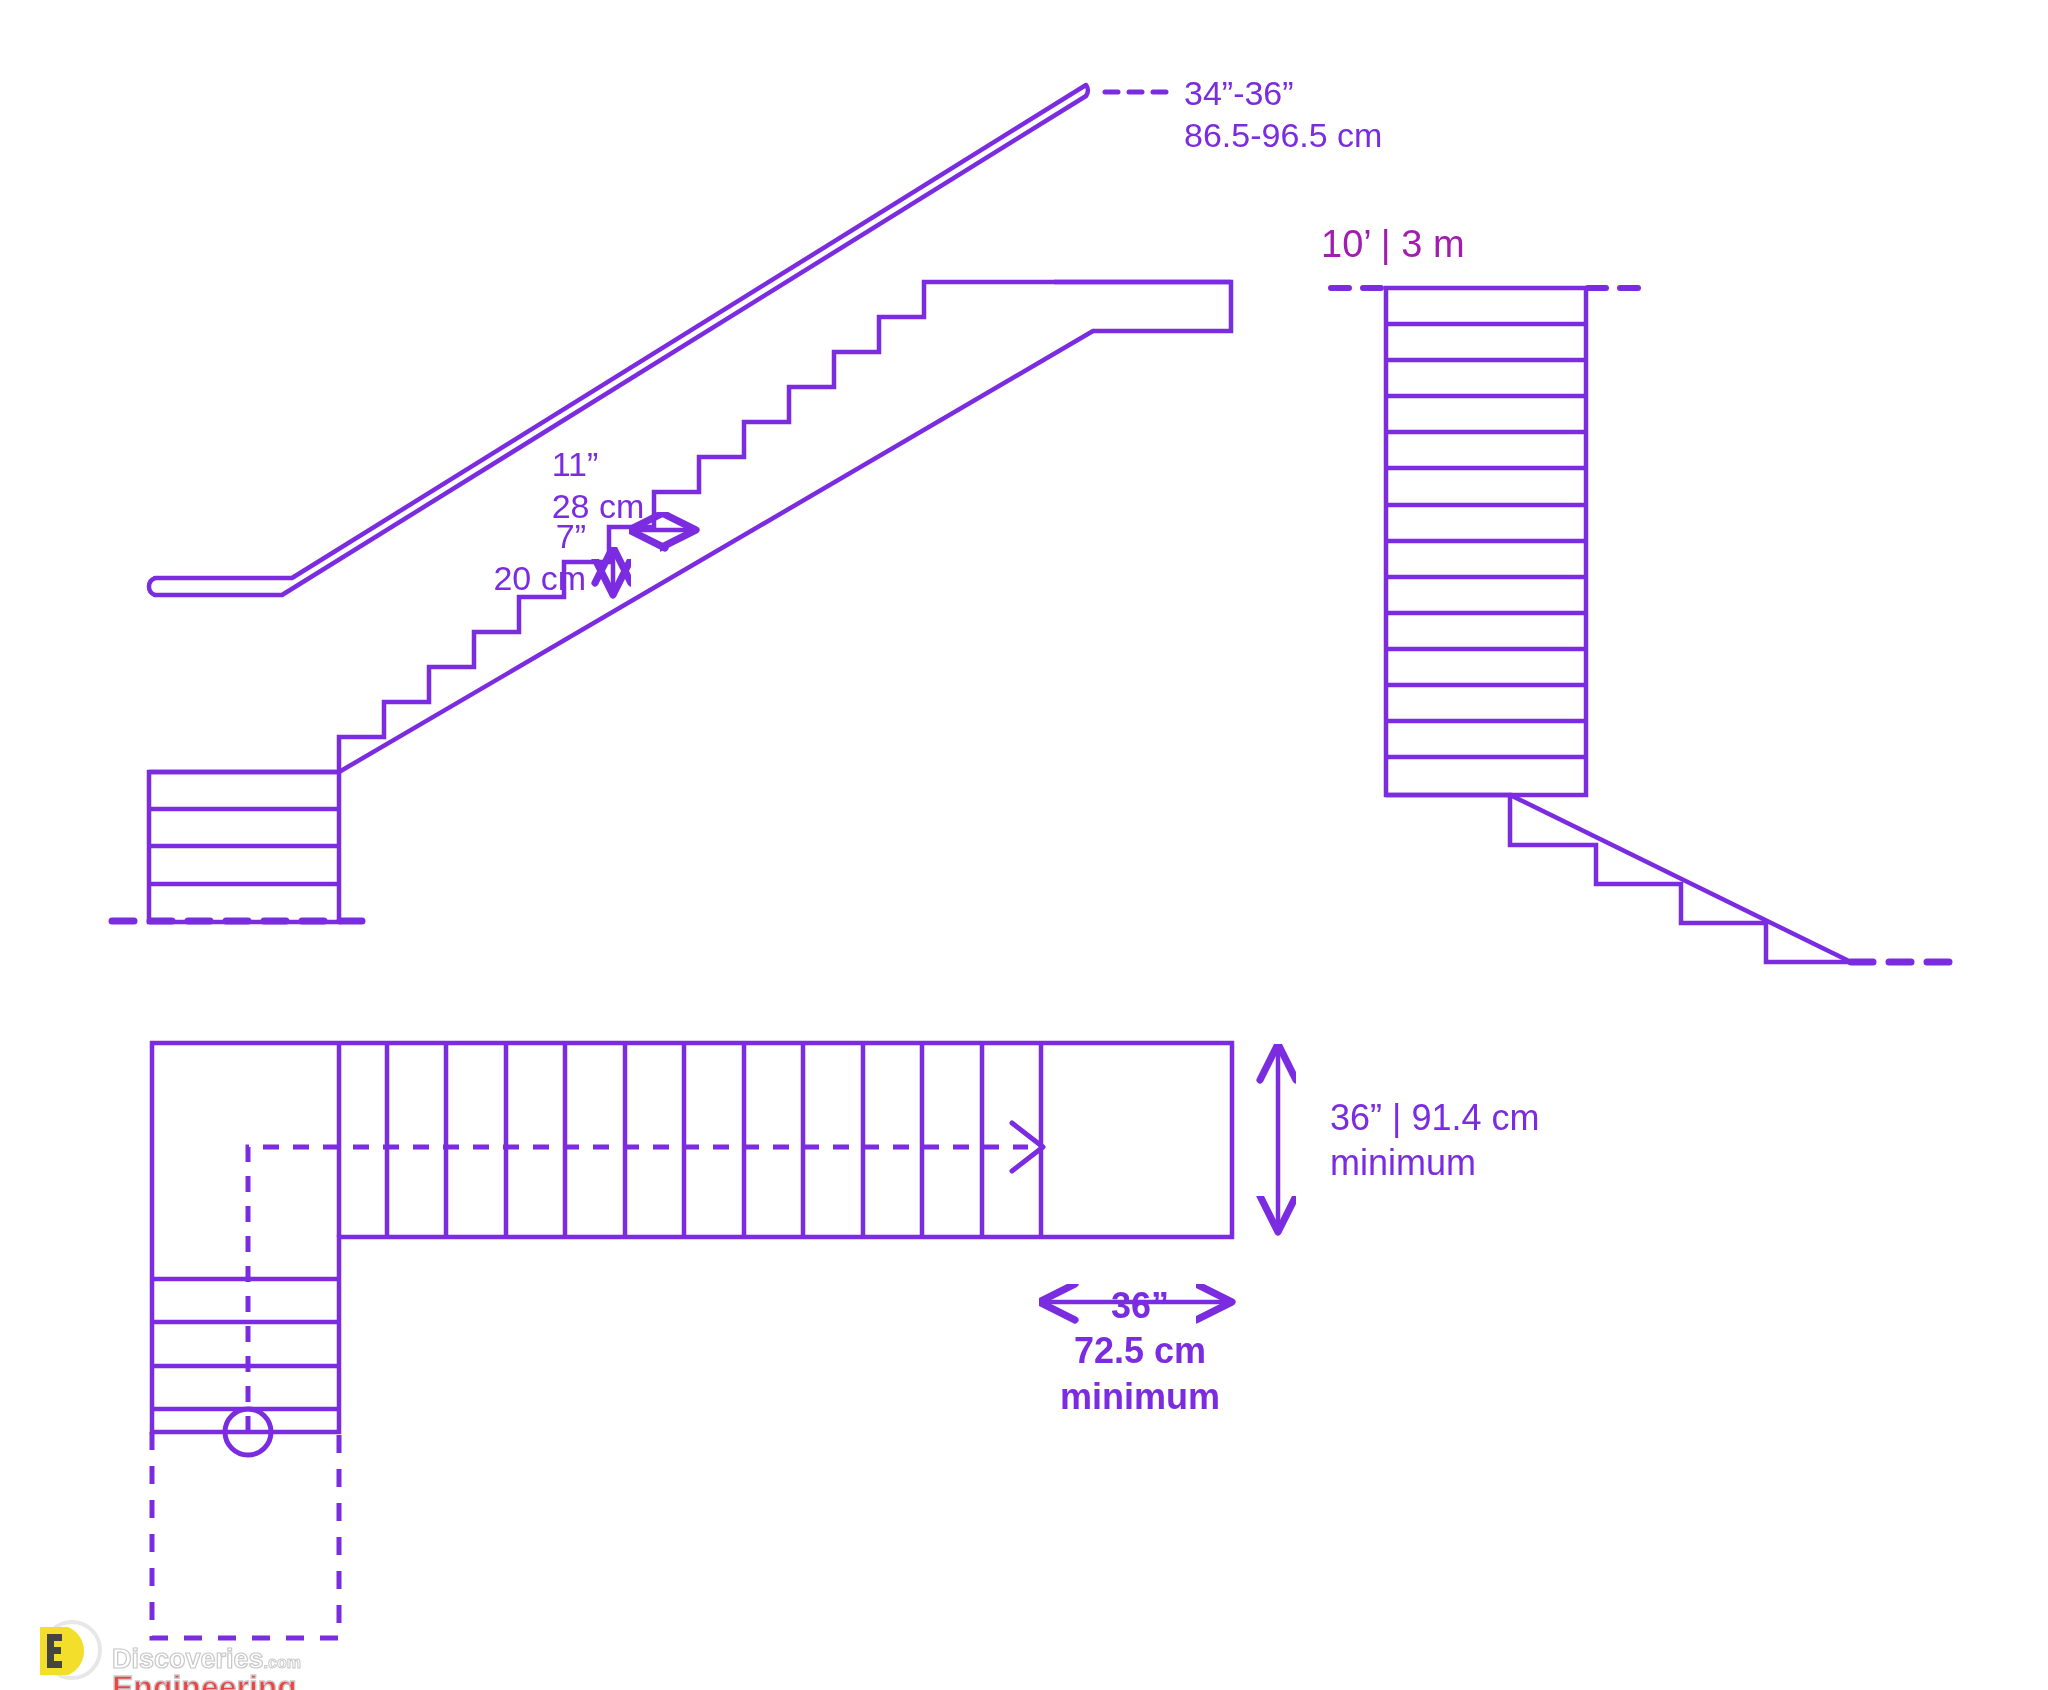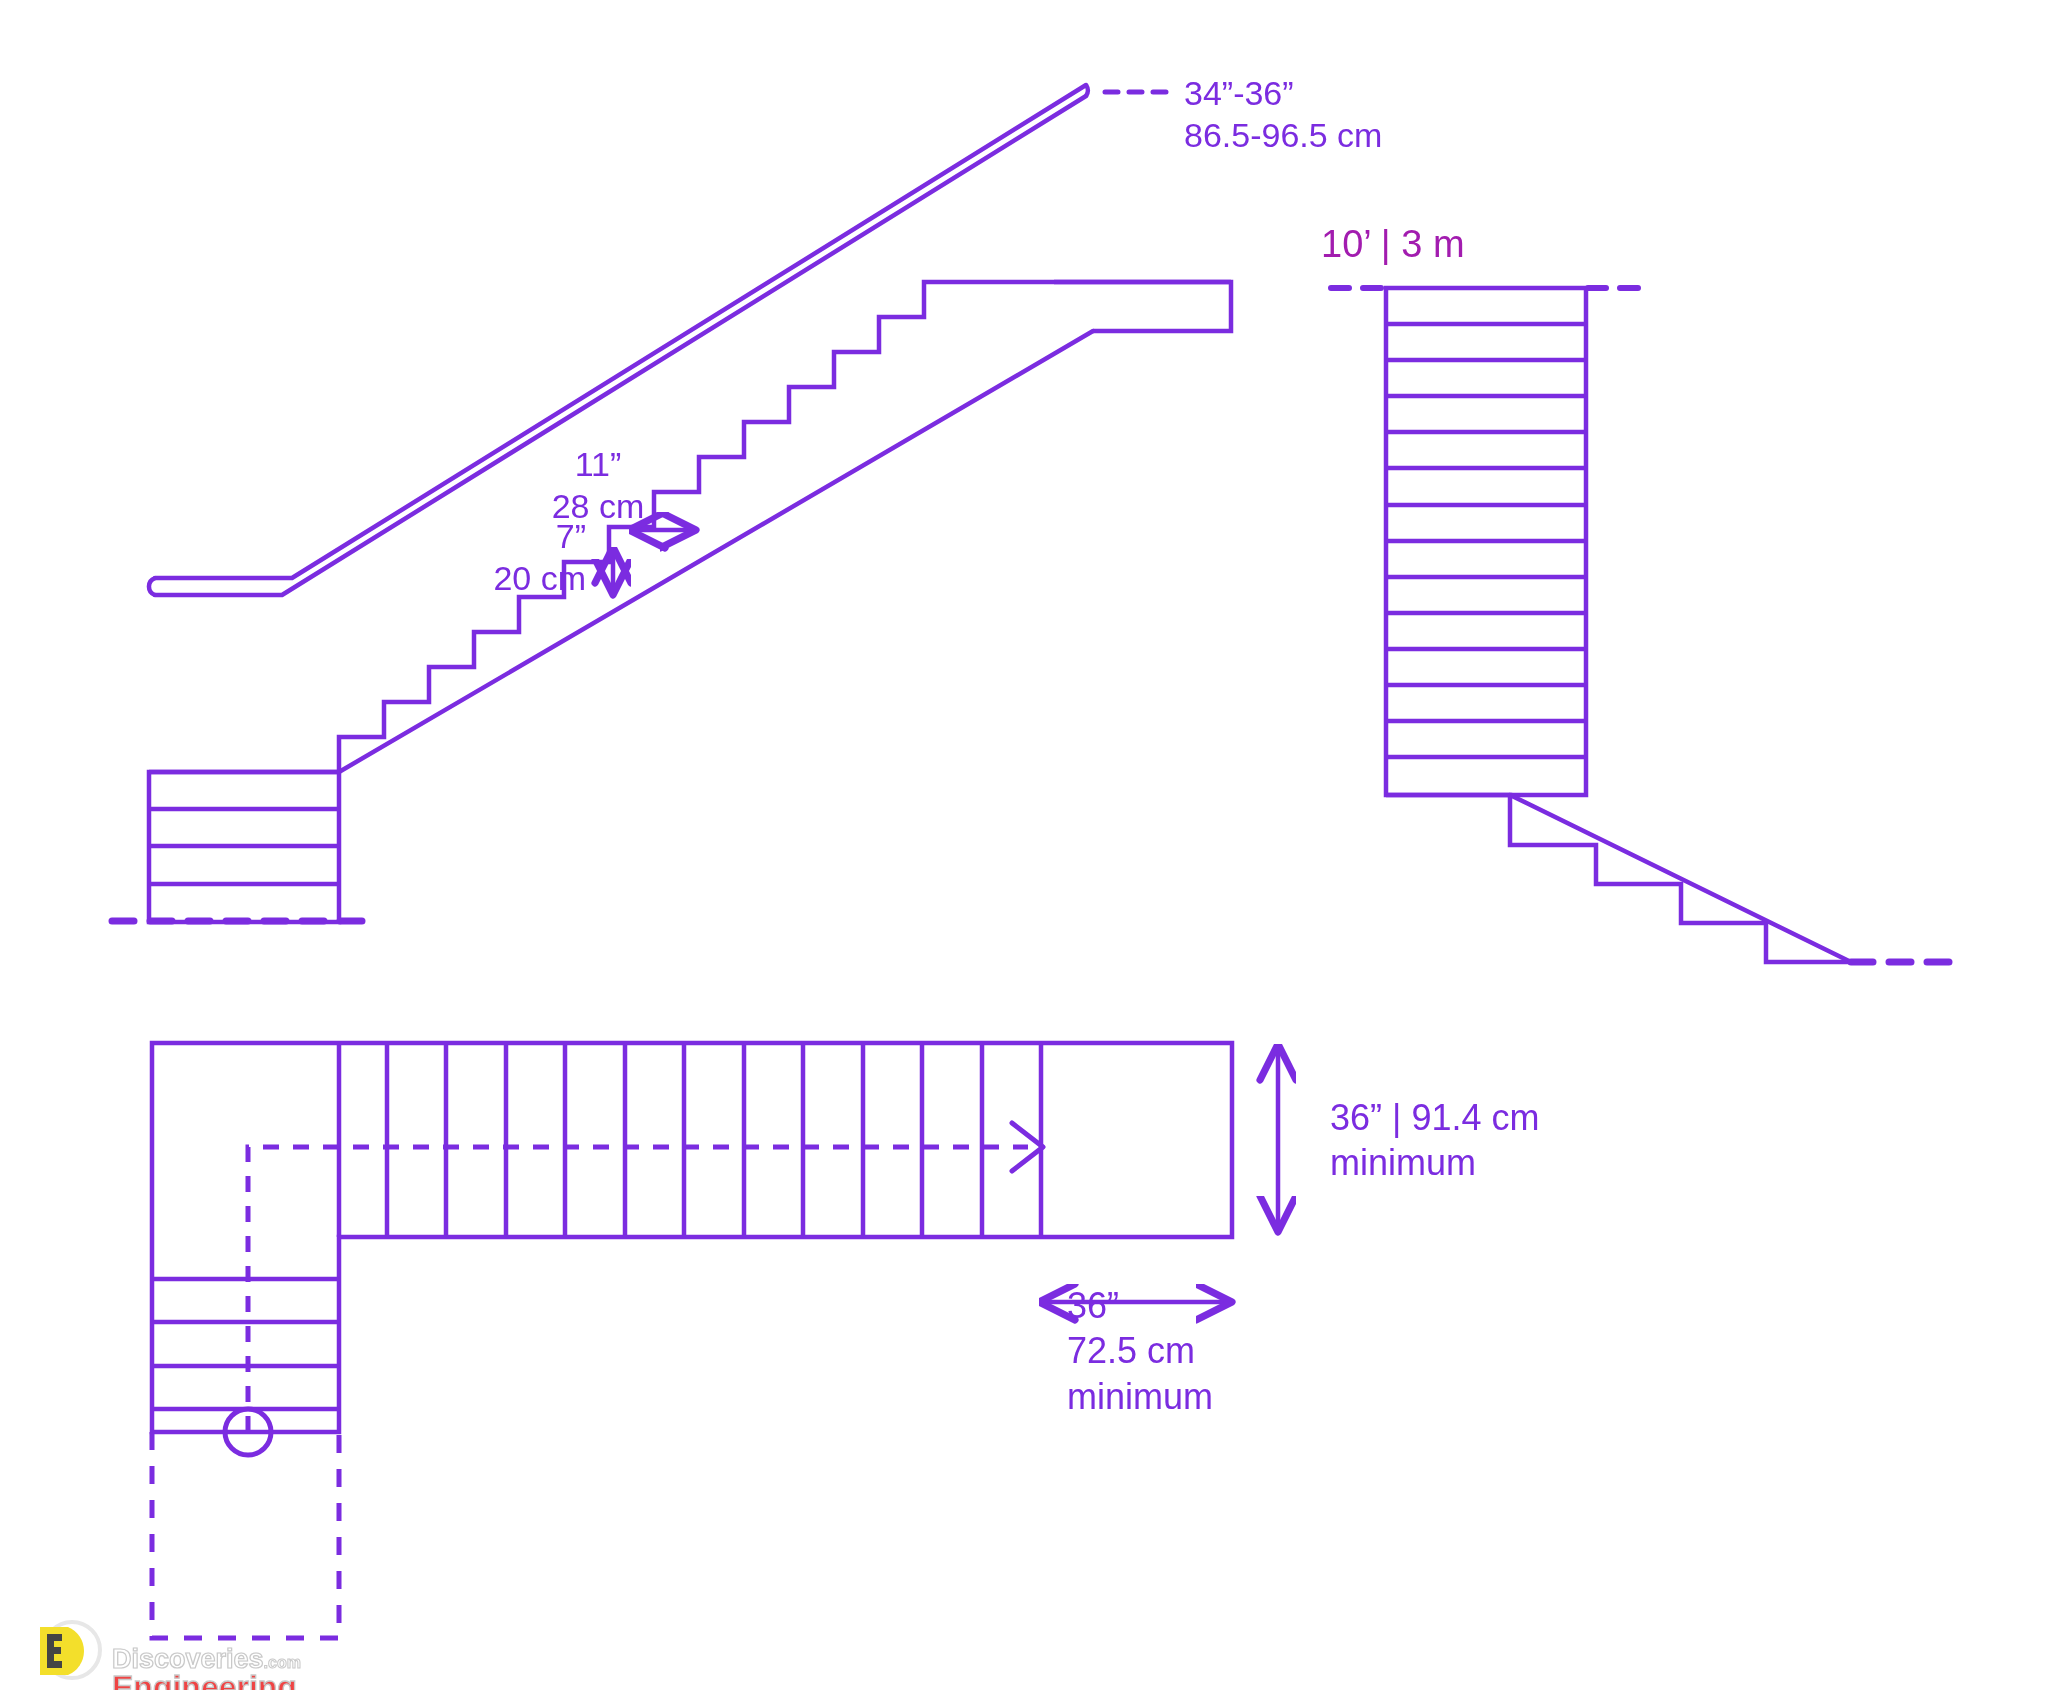"11”" div { text-align: center -> left }
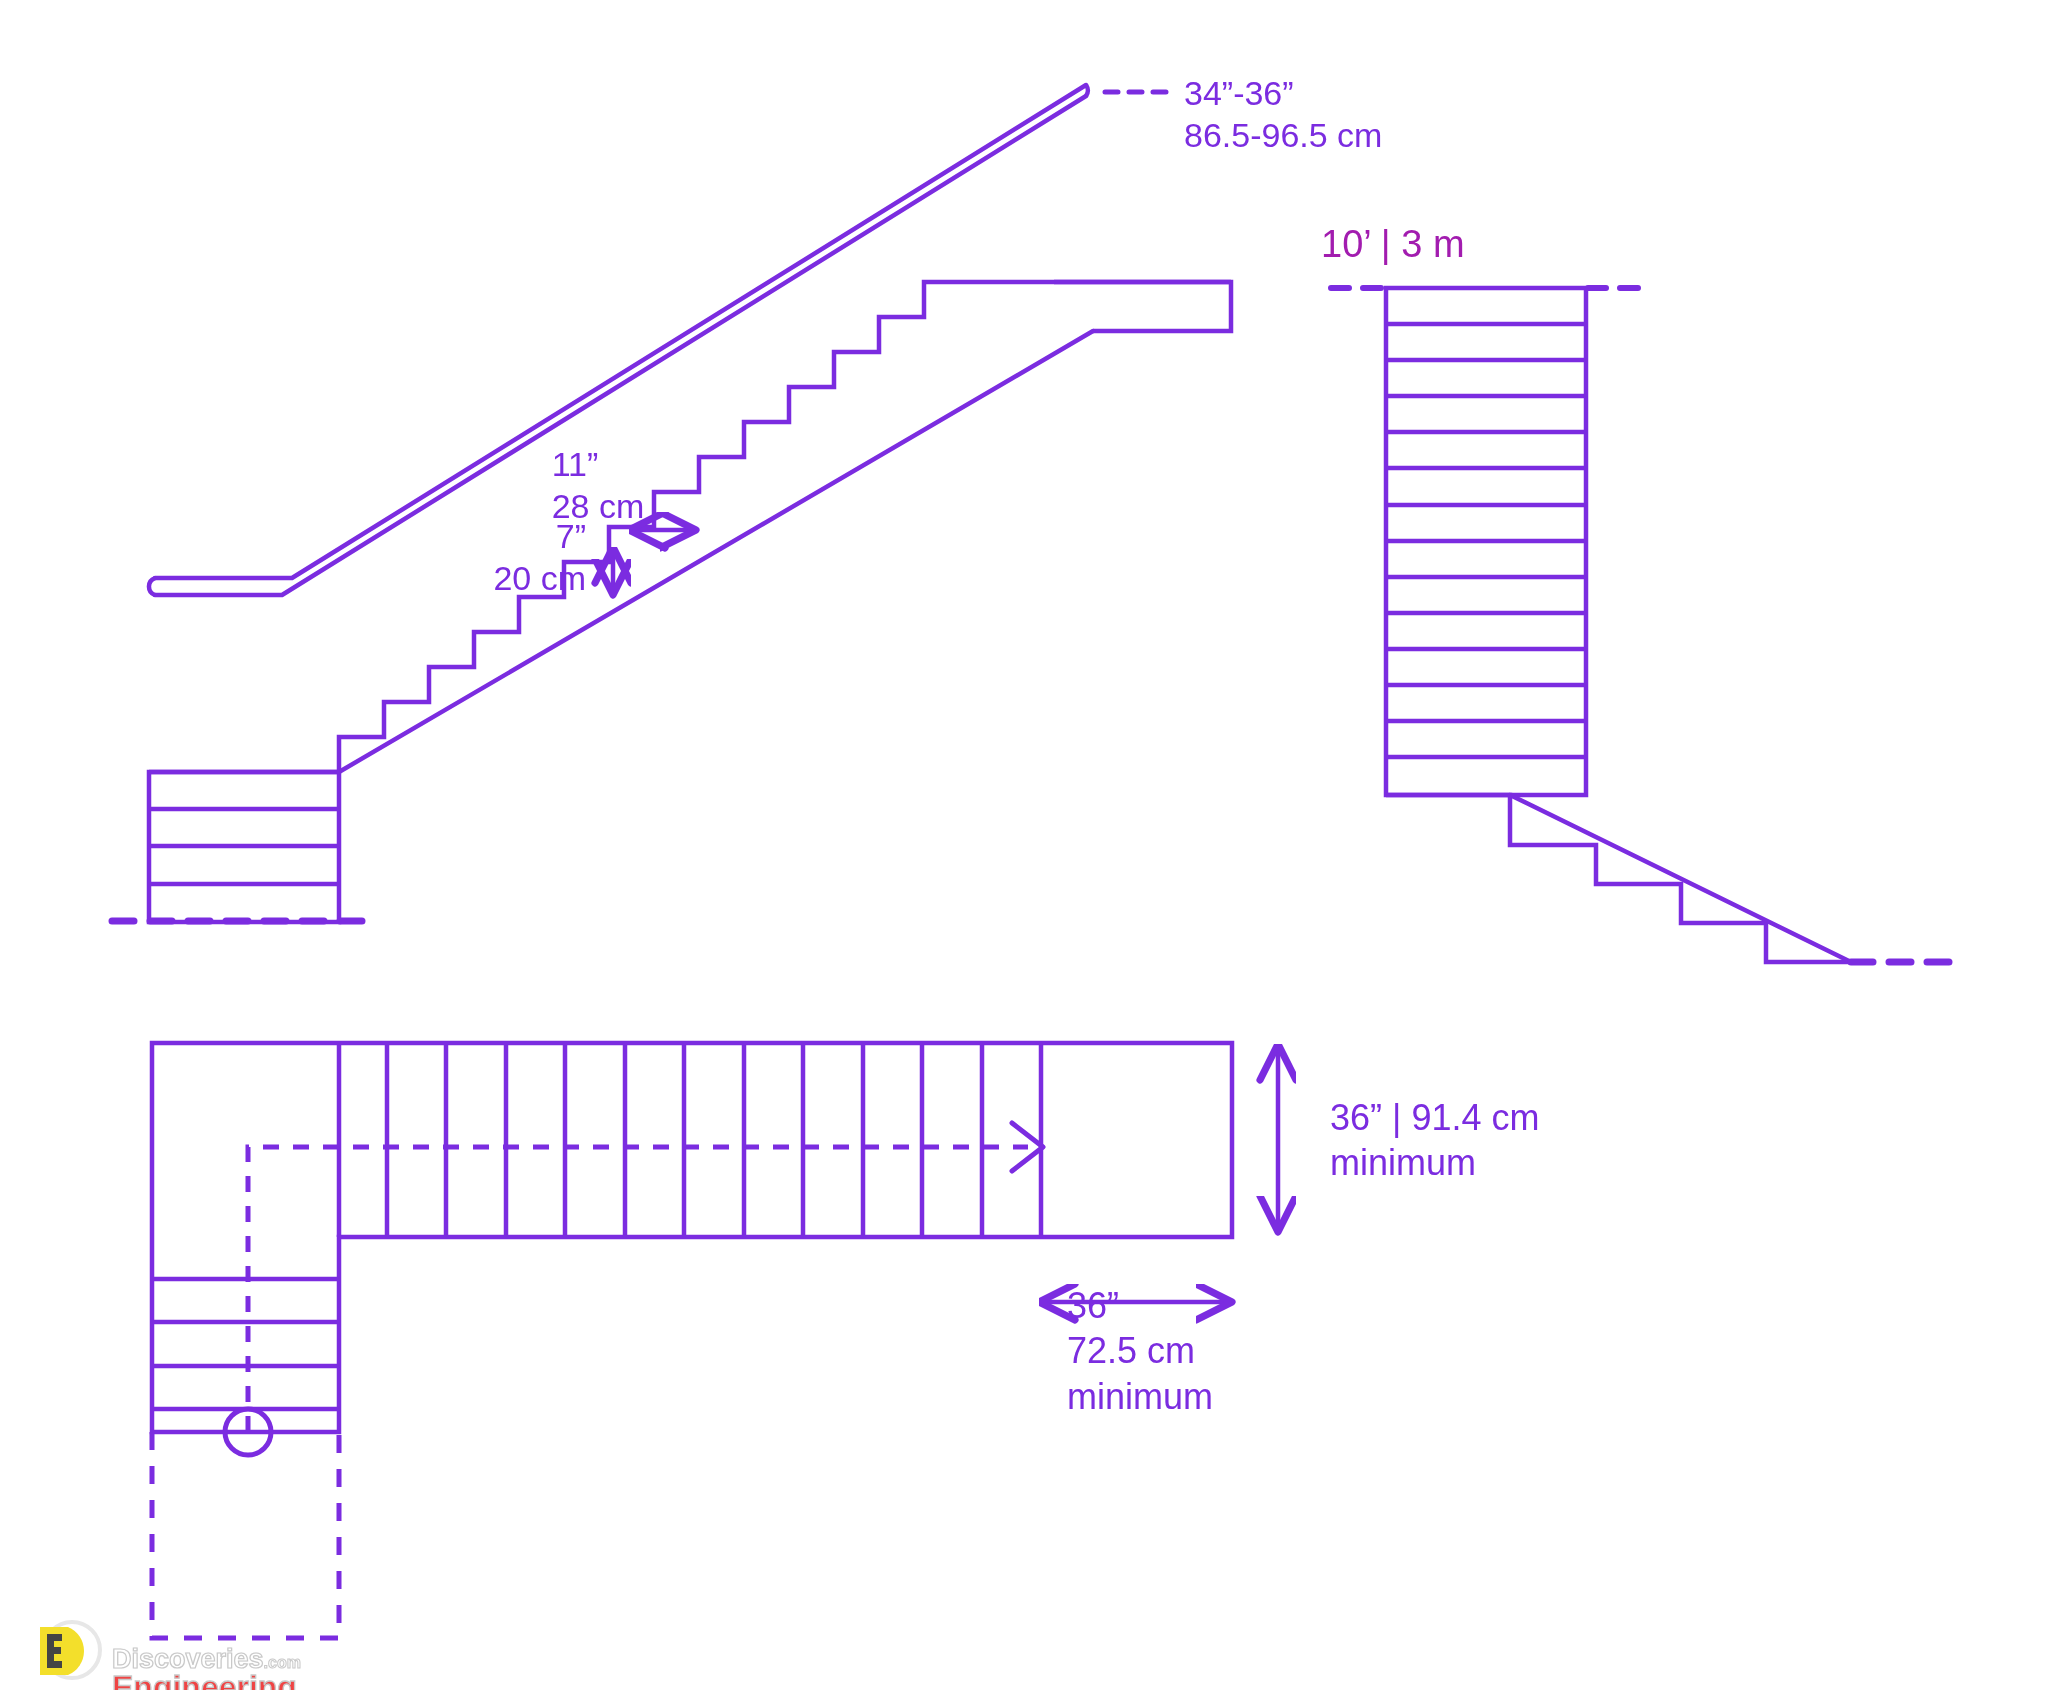"36”" div { font-weight: 400 -> 700; text-align: left -> center }
